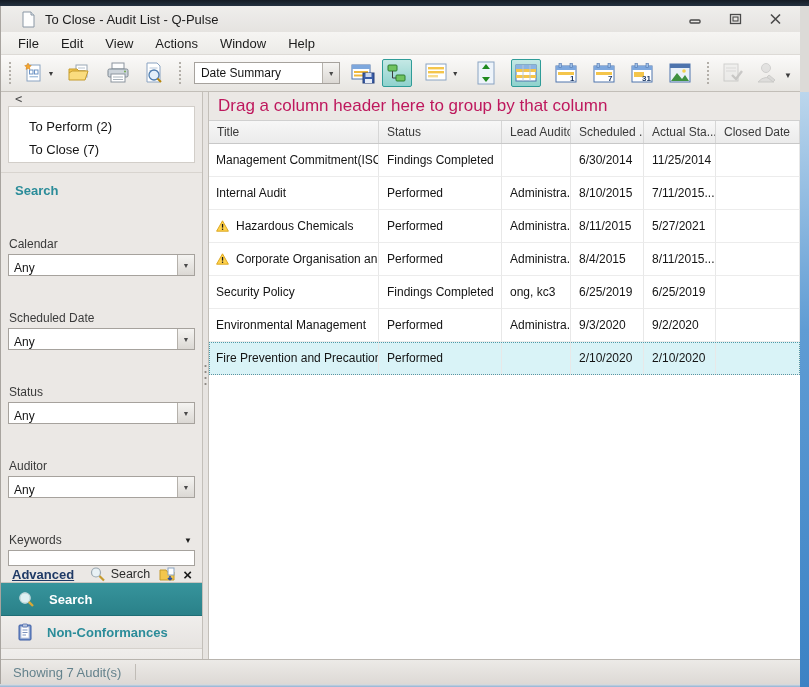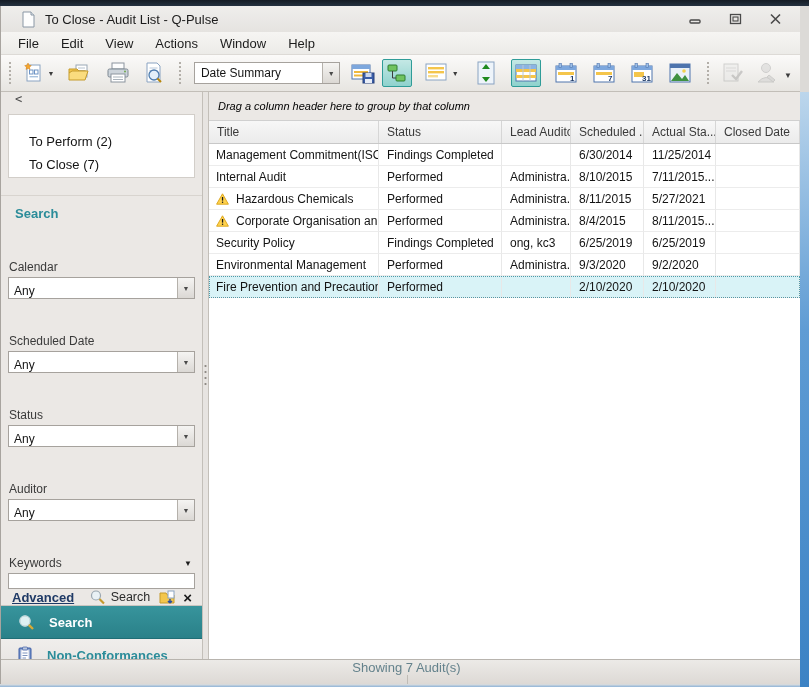"Drag a column header here" .group-bar { color: #000000 -> #be185d; font-size: 11px -> 17px; font-style: italic -> none }
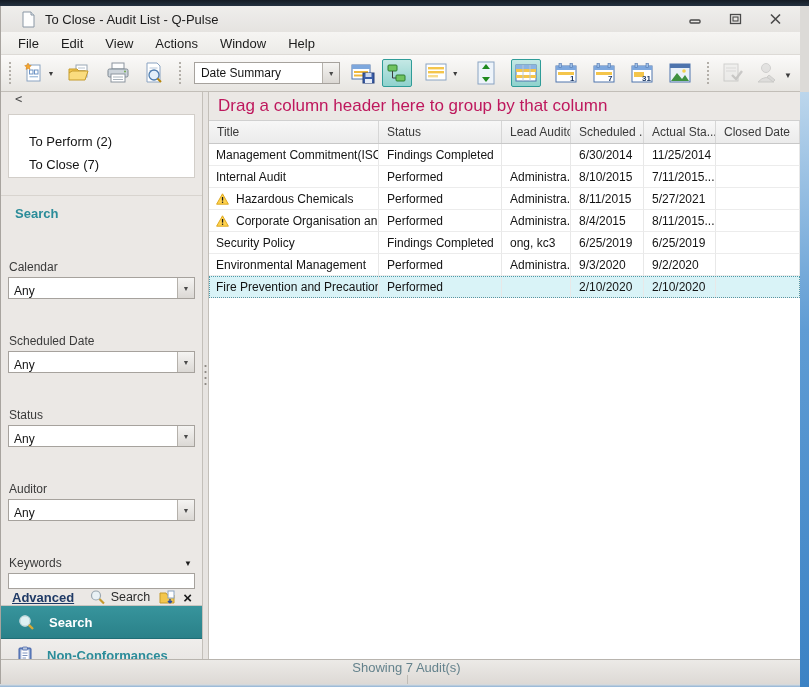"To Perform (2)" .actions-box { margin: 8px 7px -> 0 7px; padding-top: 16px -> 9px }
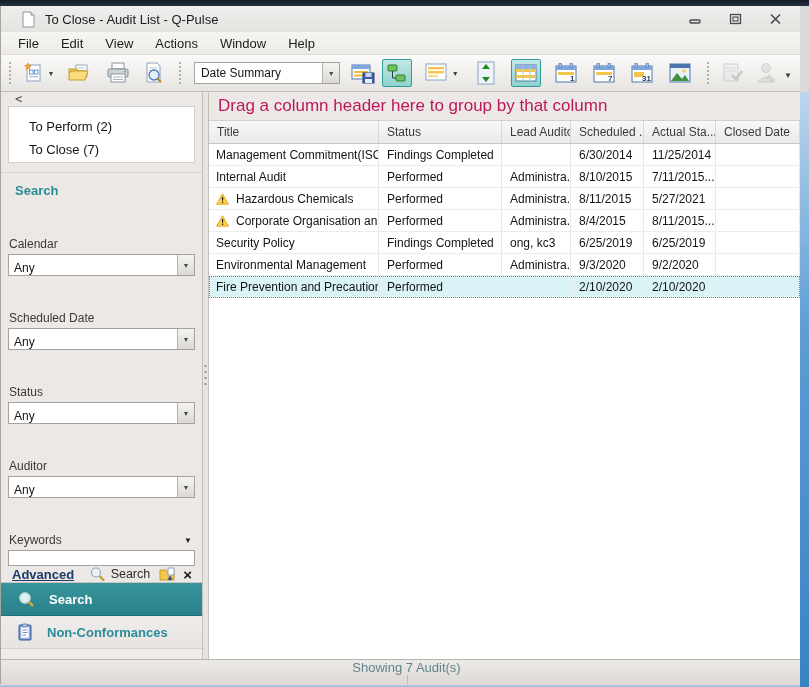"Management Commitment(ISO" .grid-row { height: 22px -> 33px }
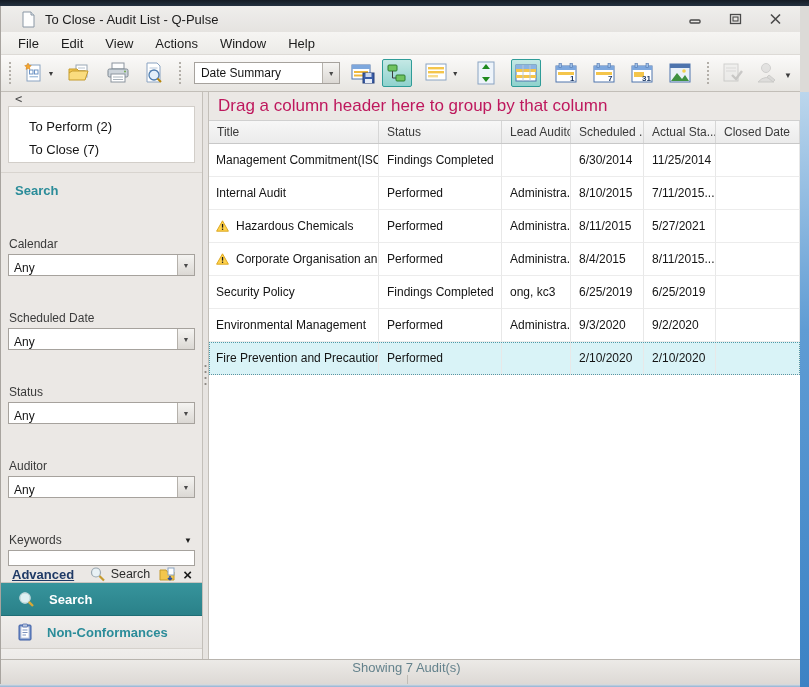"Showing 7 Audit(s)" .statusbar { flex-direction: column -> none }
